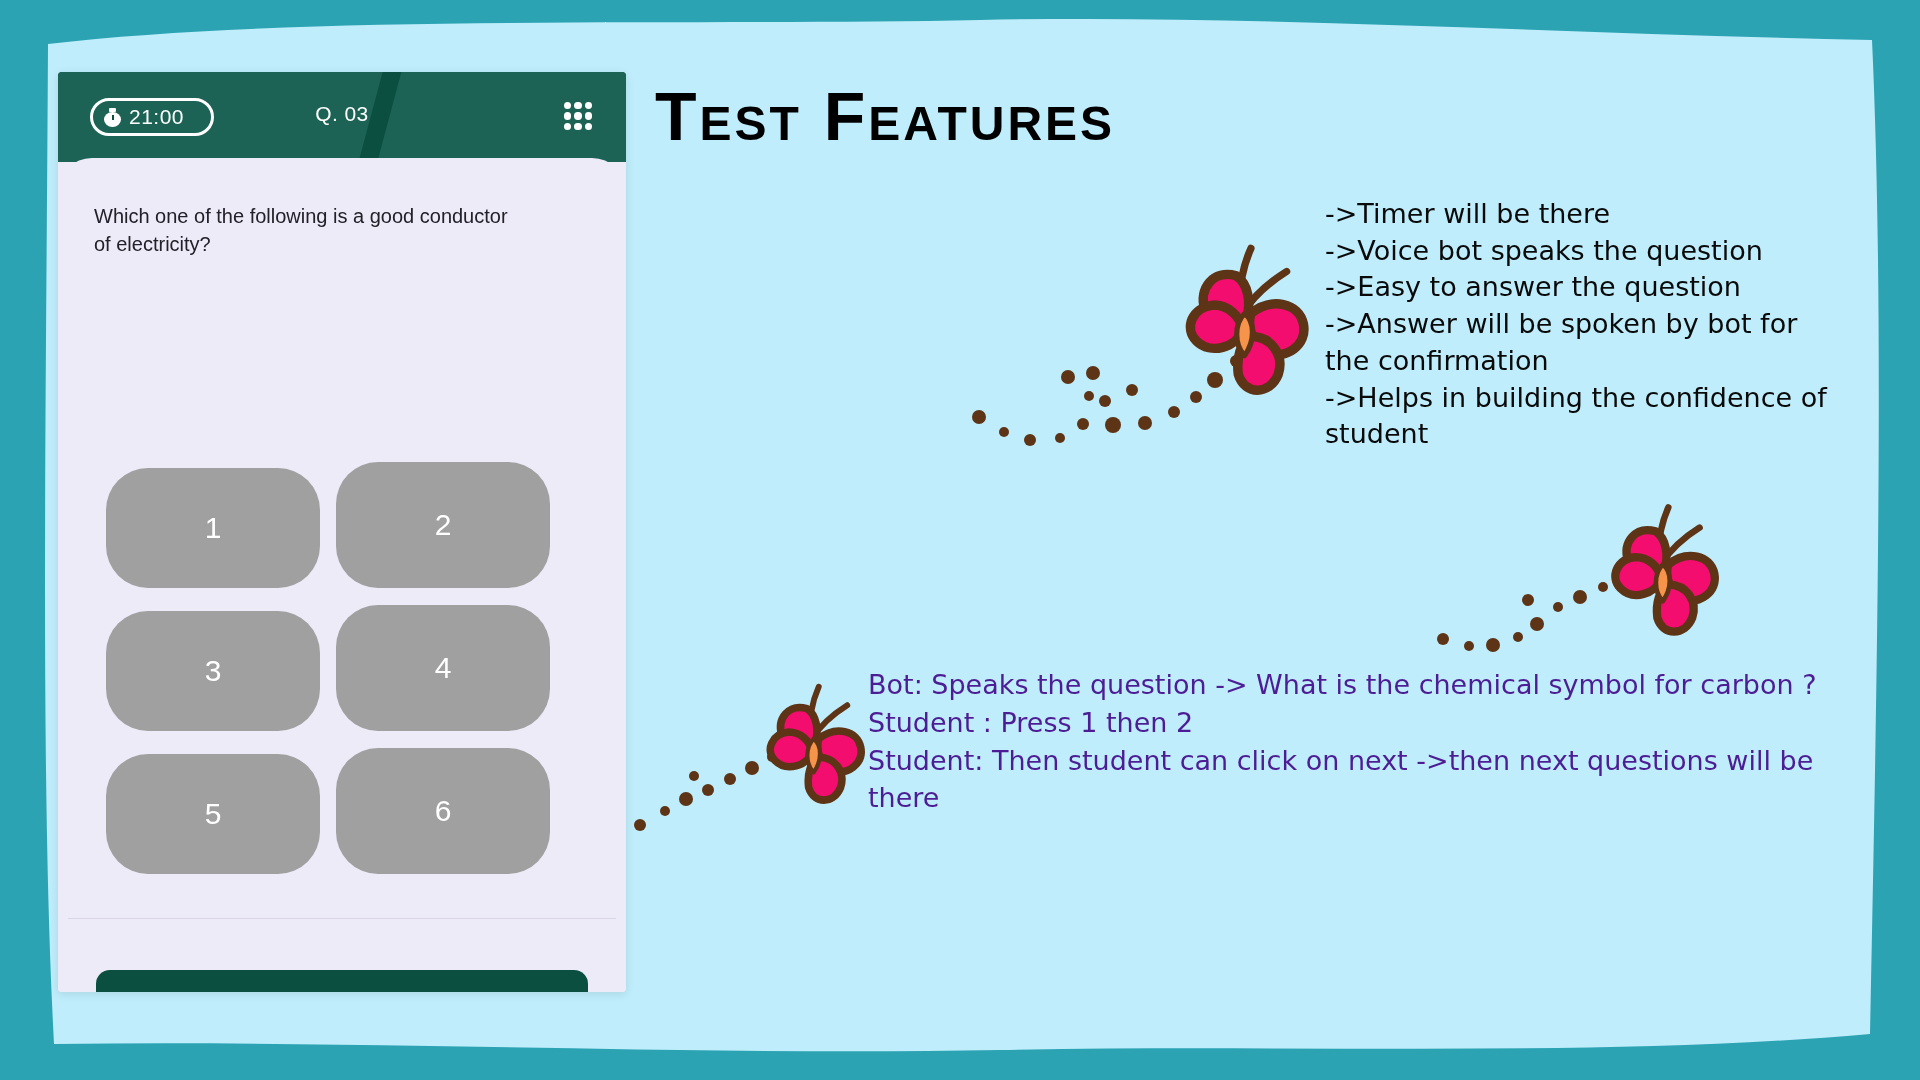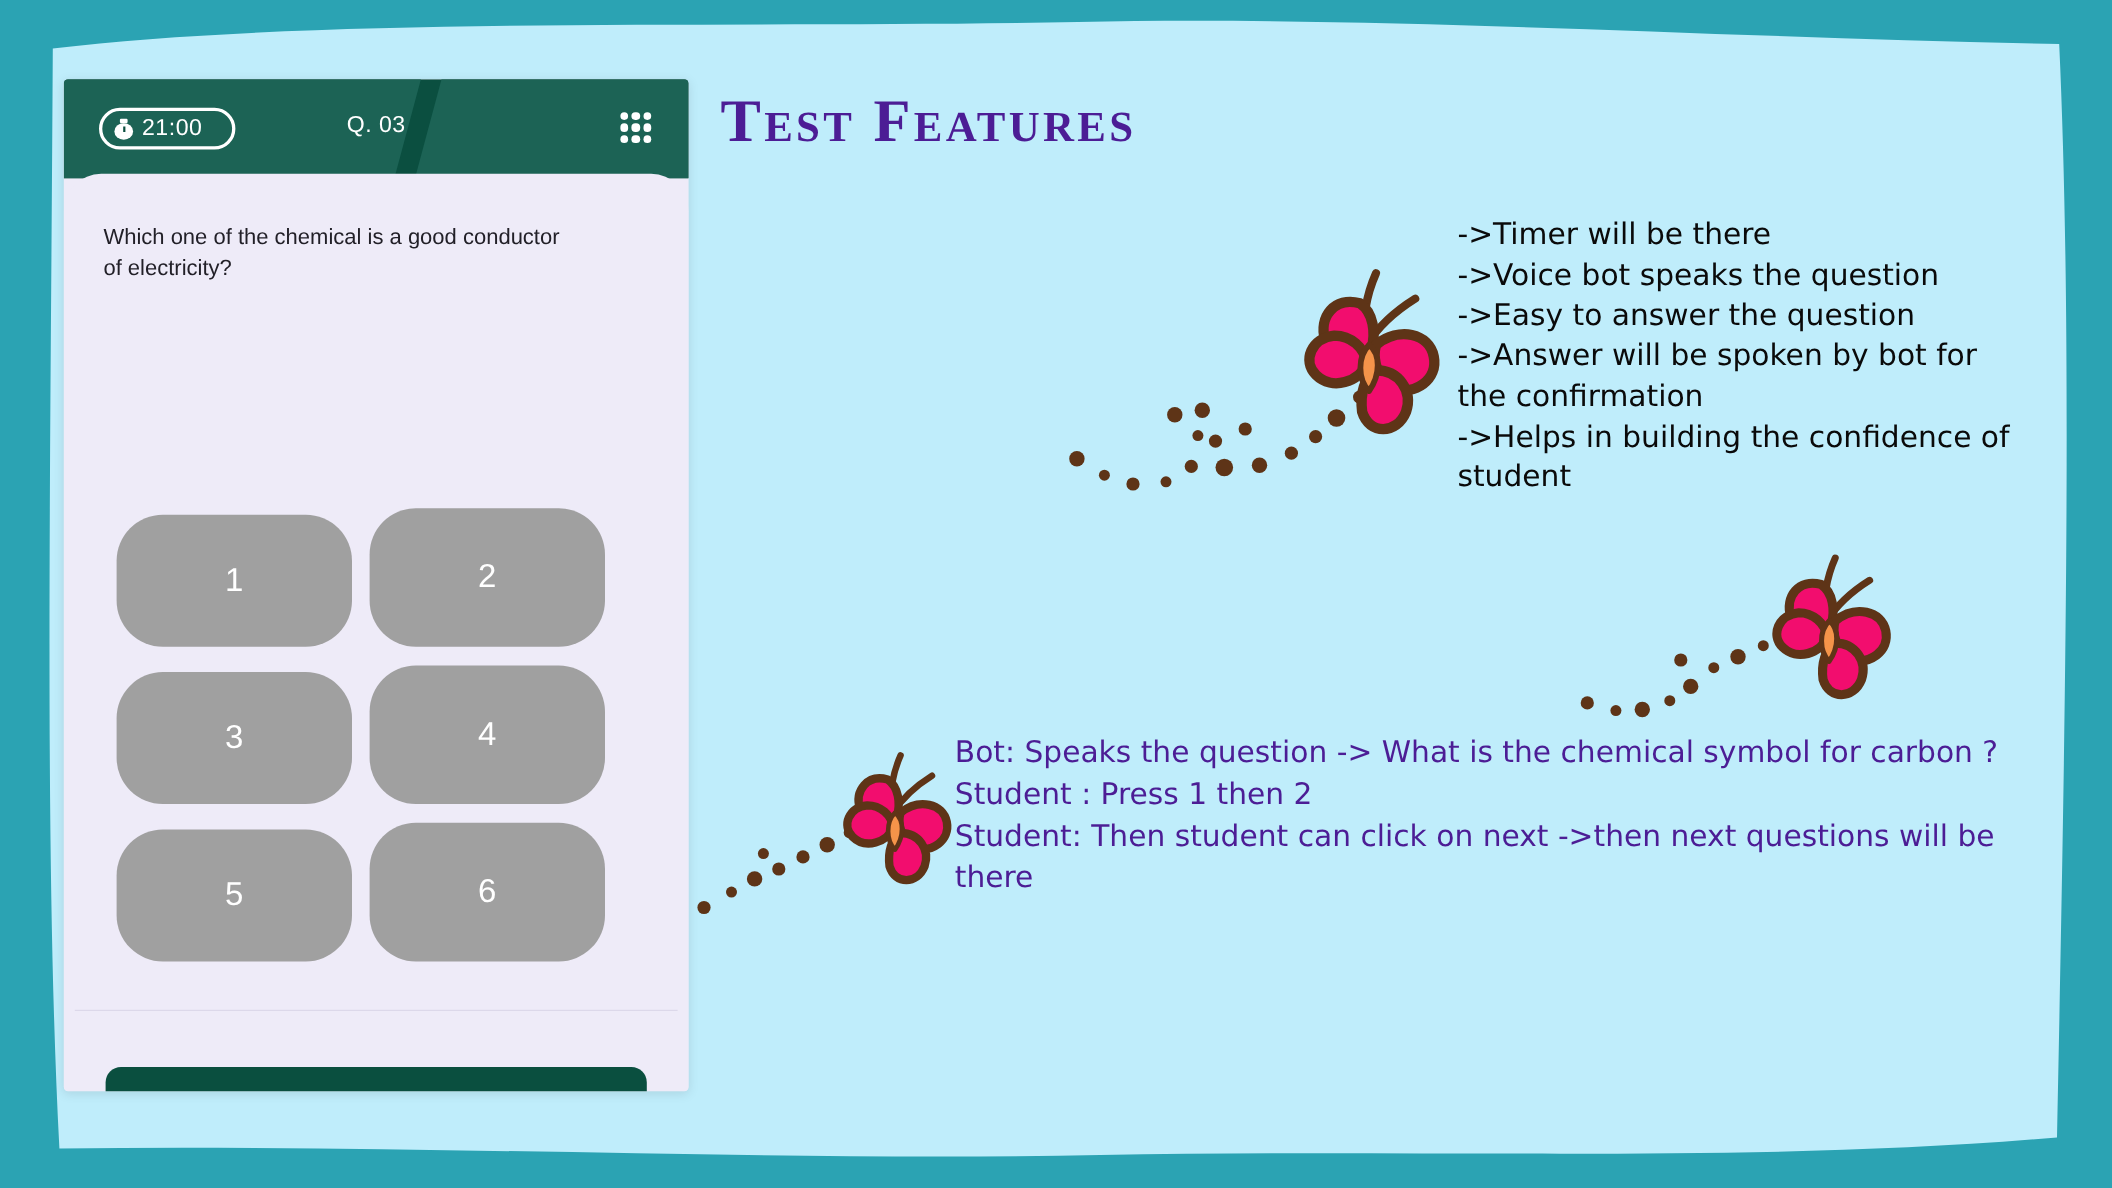"Test Features" .slide-title { color: #4c1d95 -> #000000; font-family: Liberation Serif, serif -> Liberation Sans, sans-serif; font-size: 55px -> 68px }
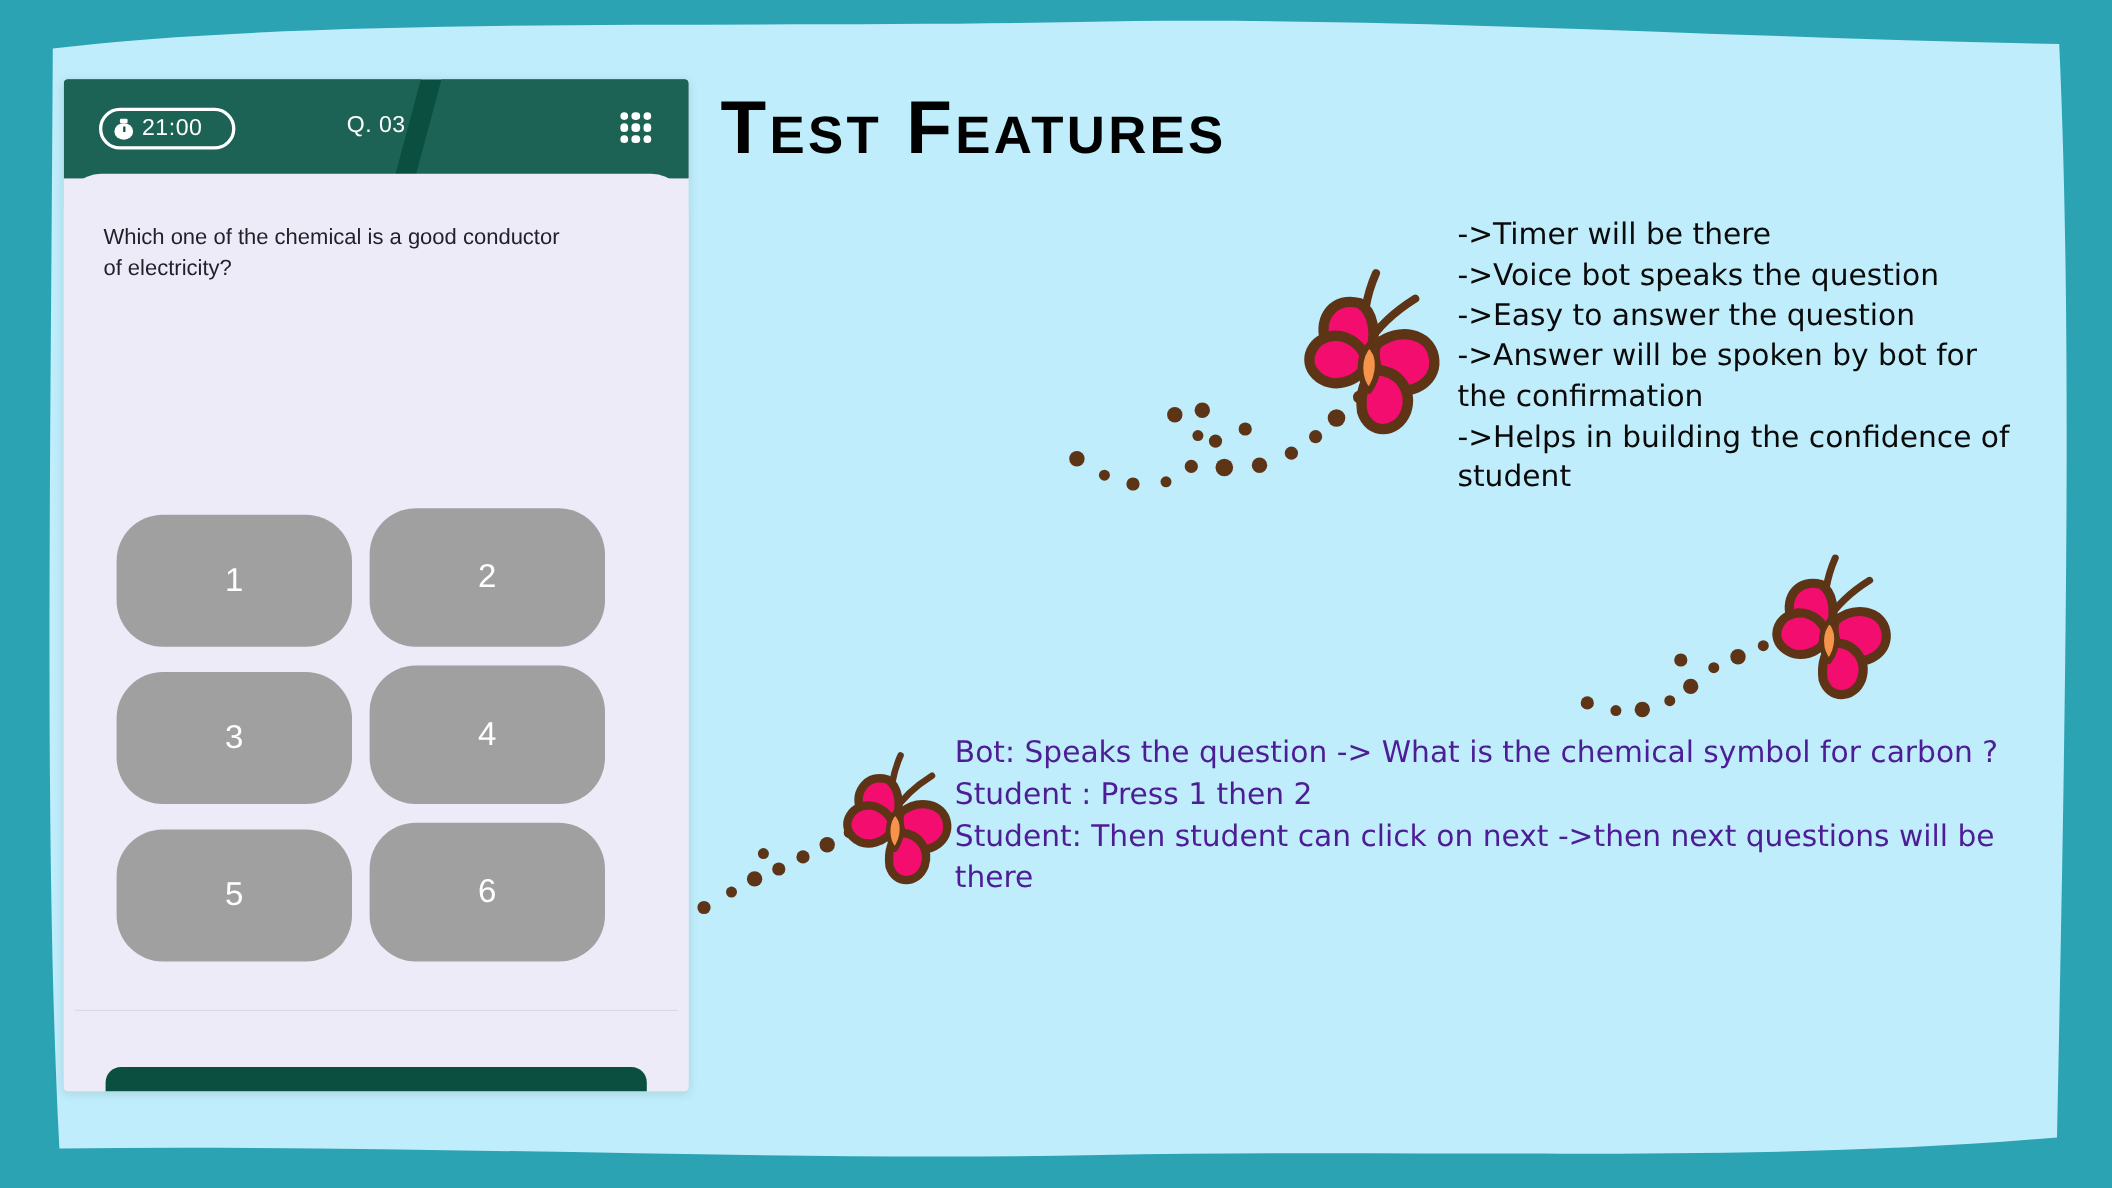"Which one of the chemical" div.question-text { text: chemical -> following }
